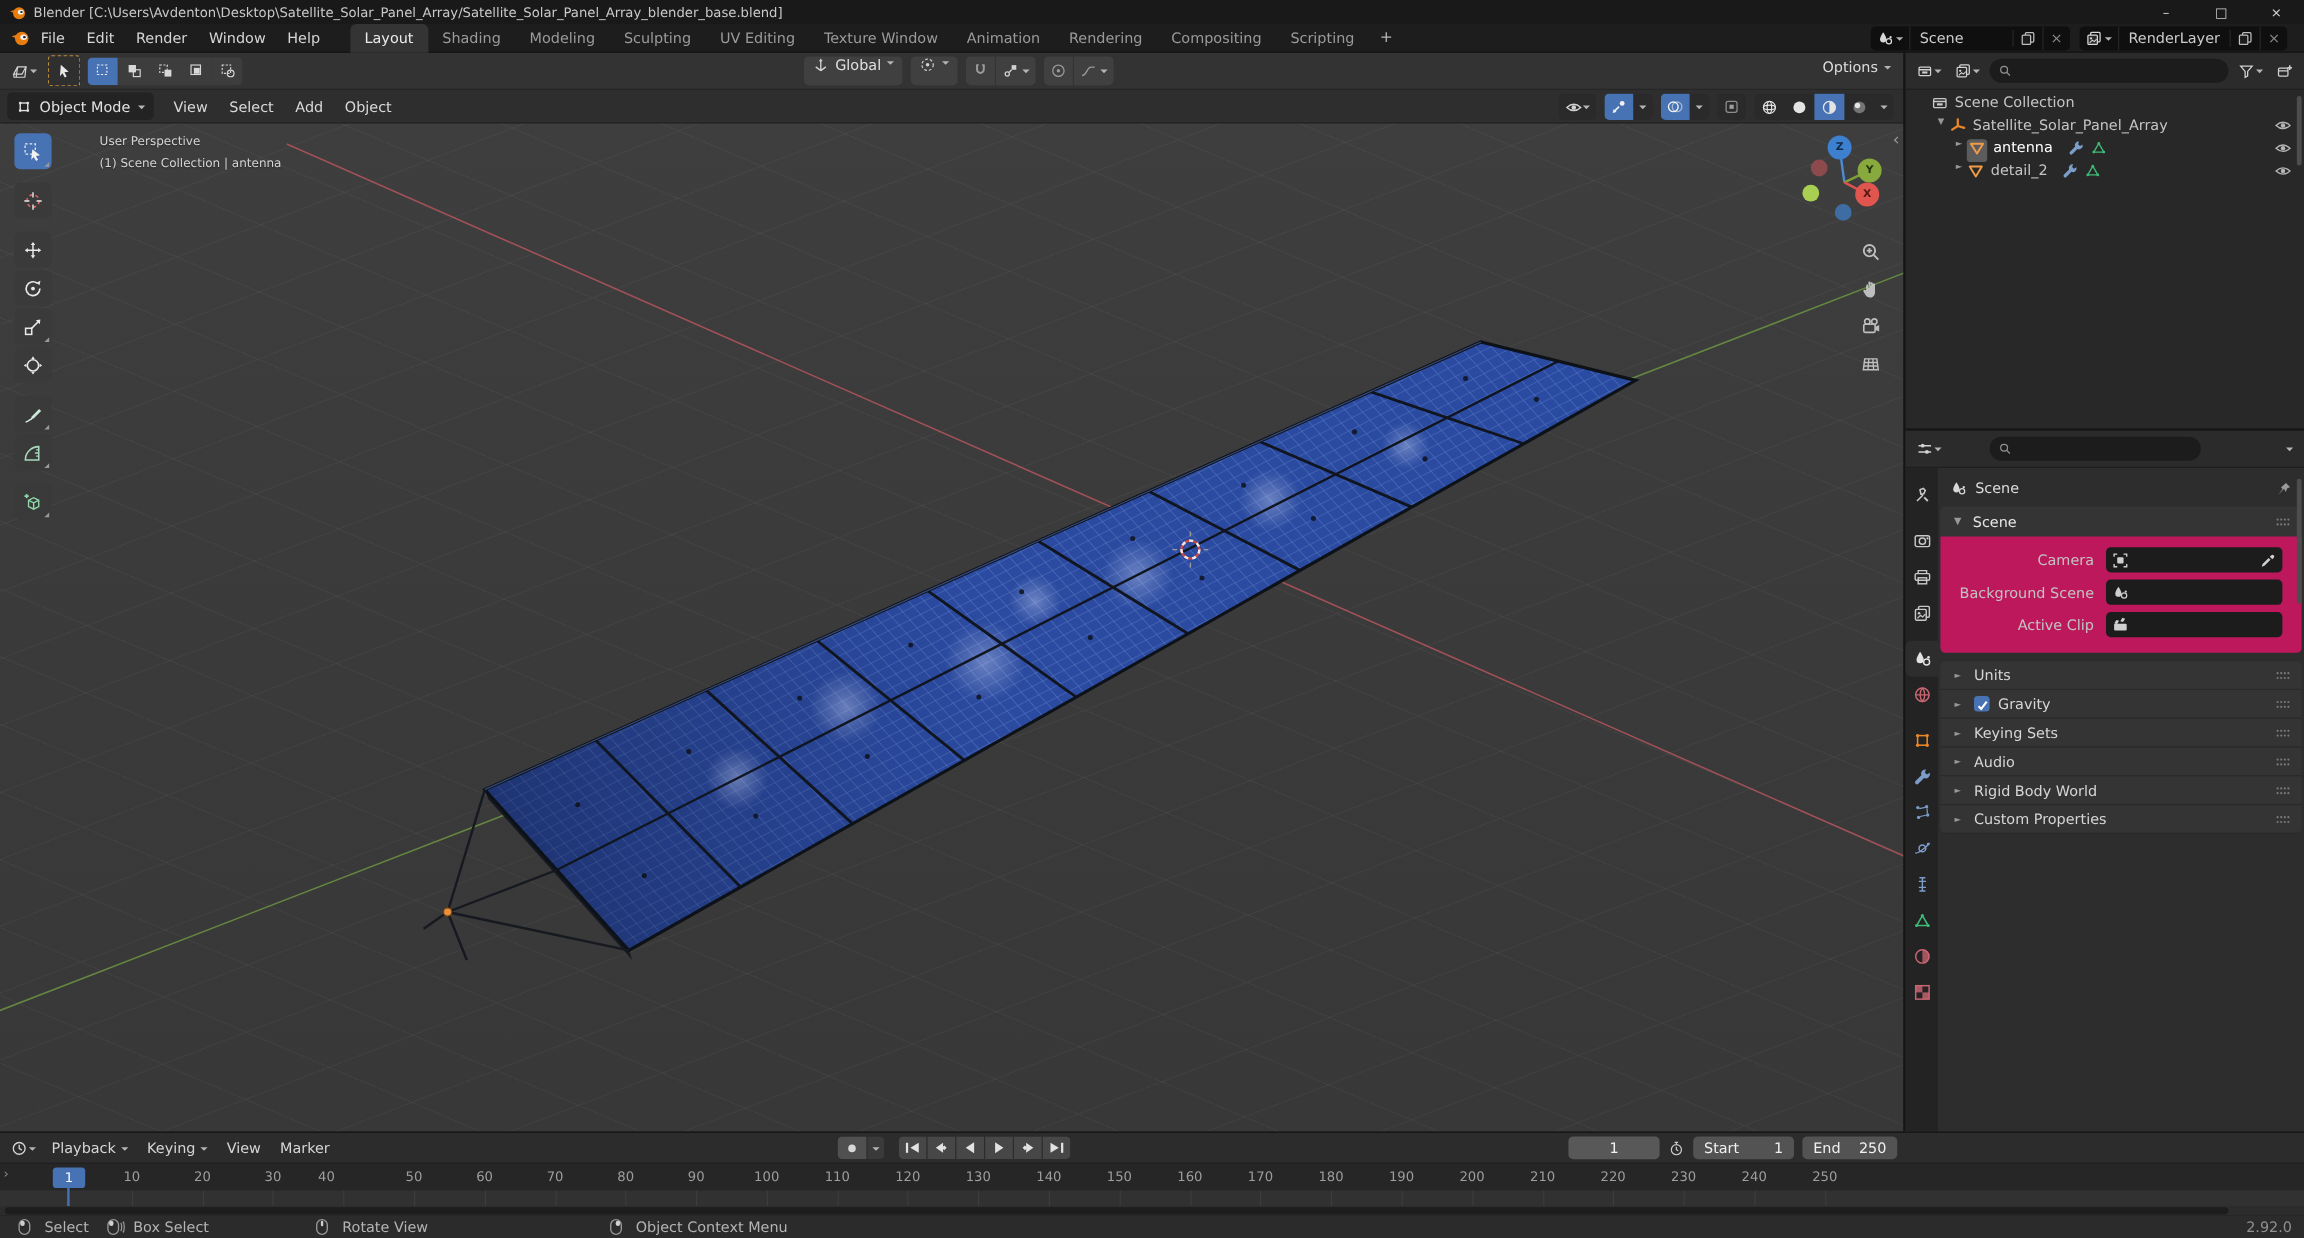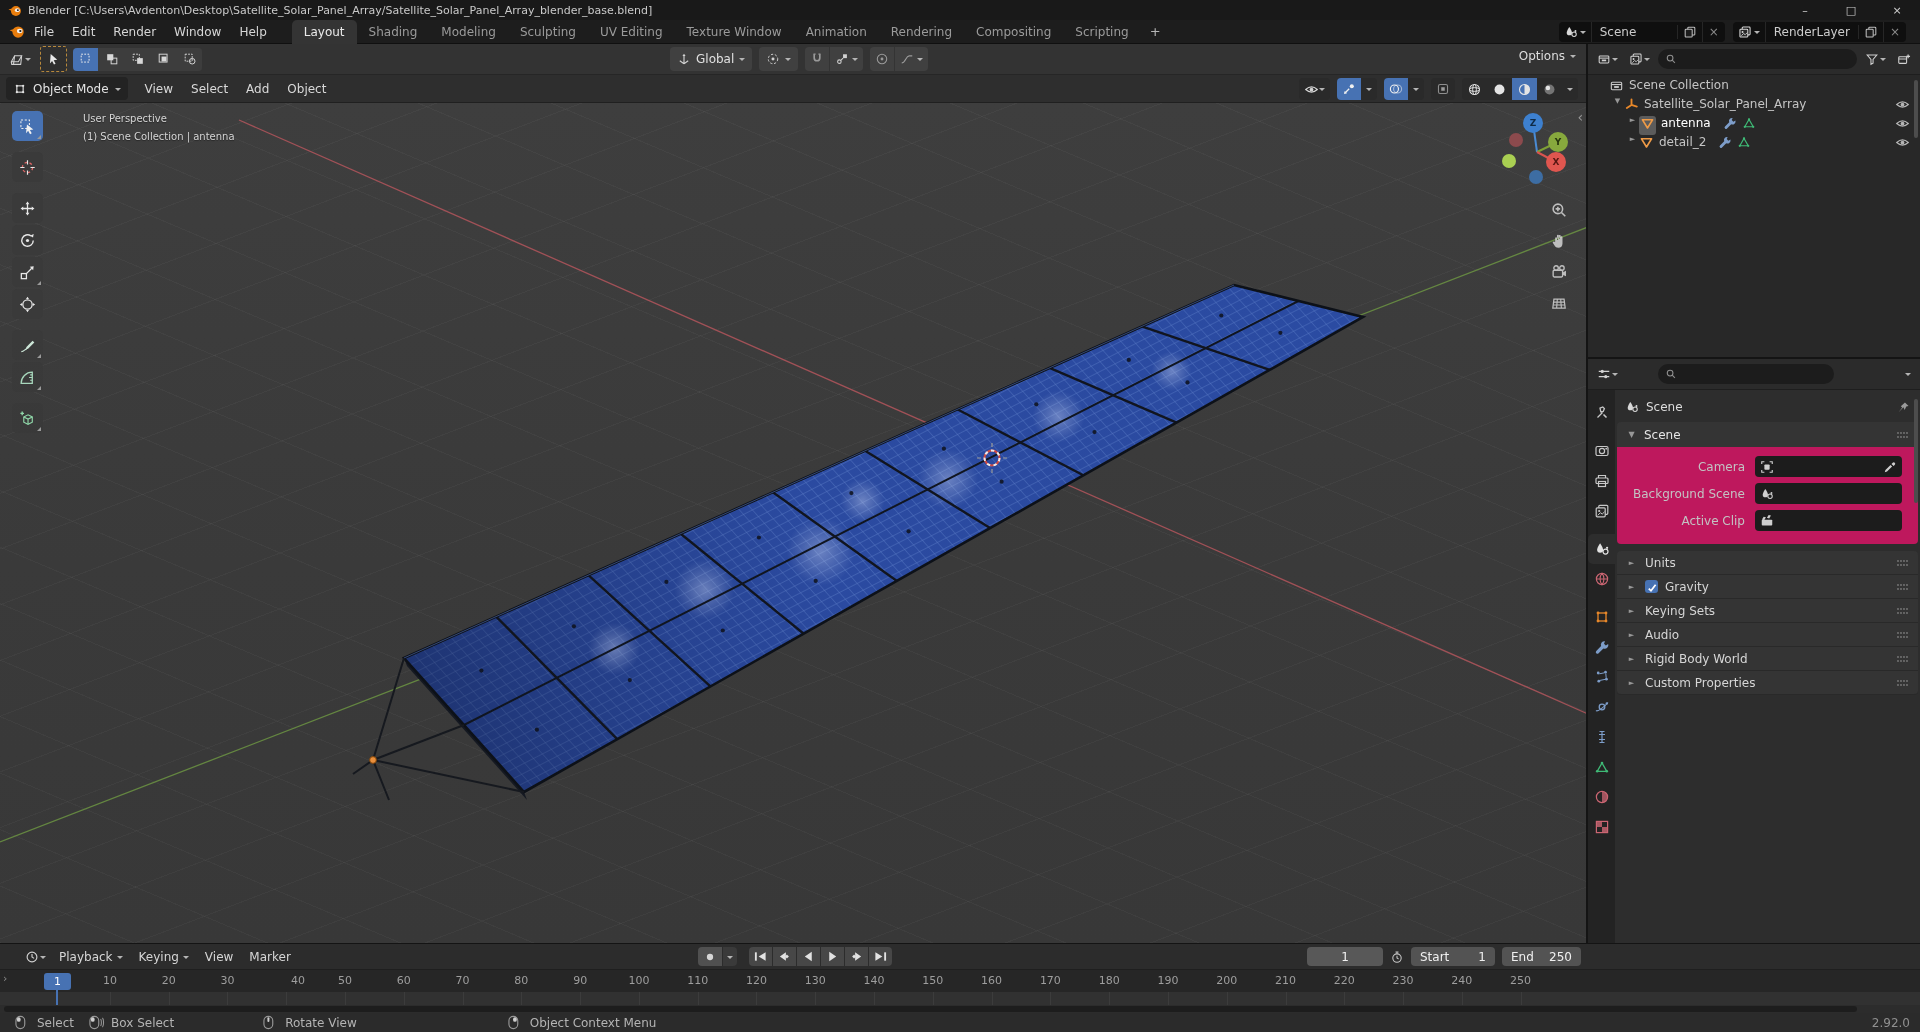"Global" .pill { align-items: center -> none }
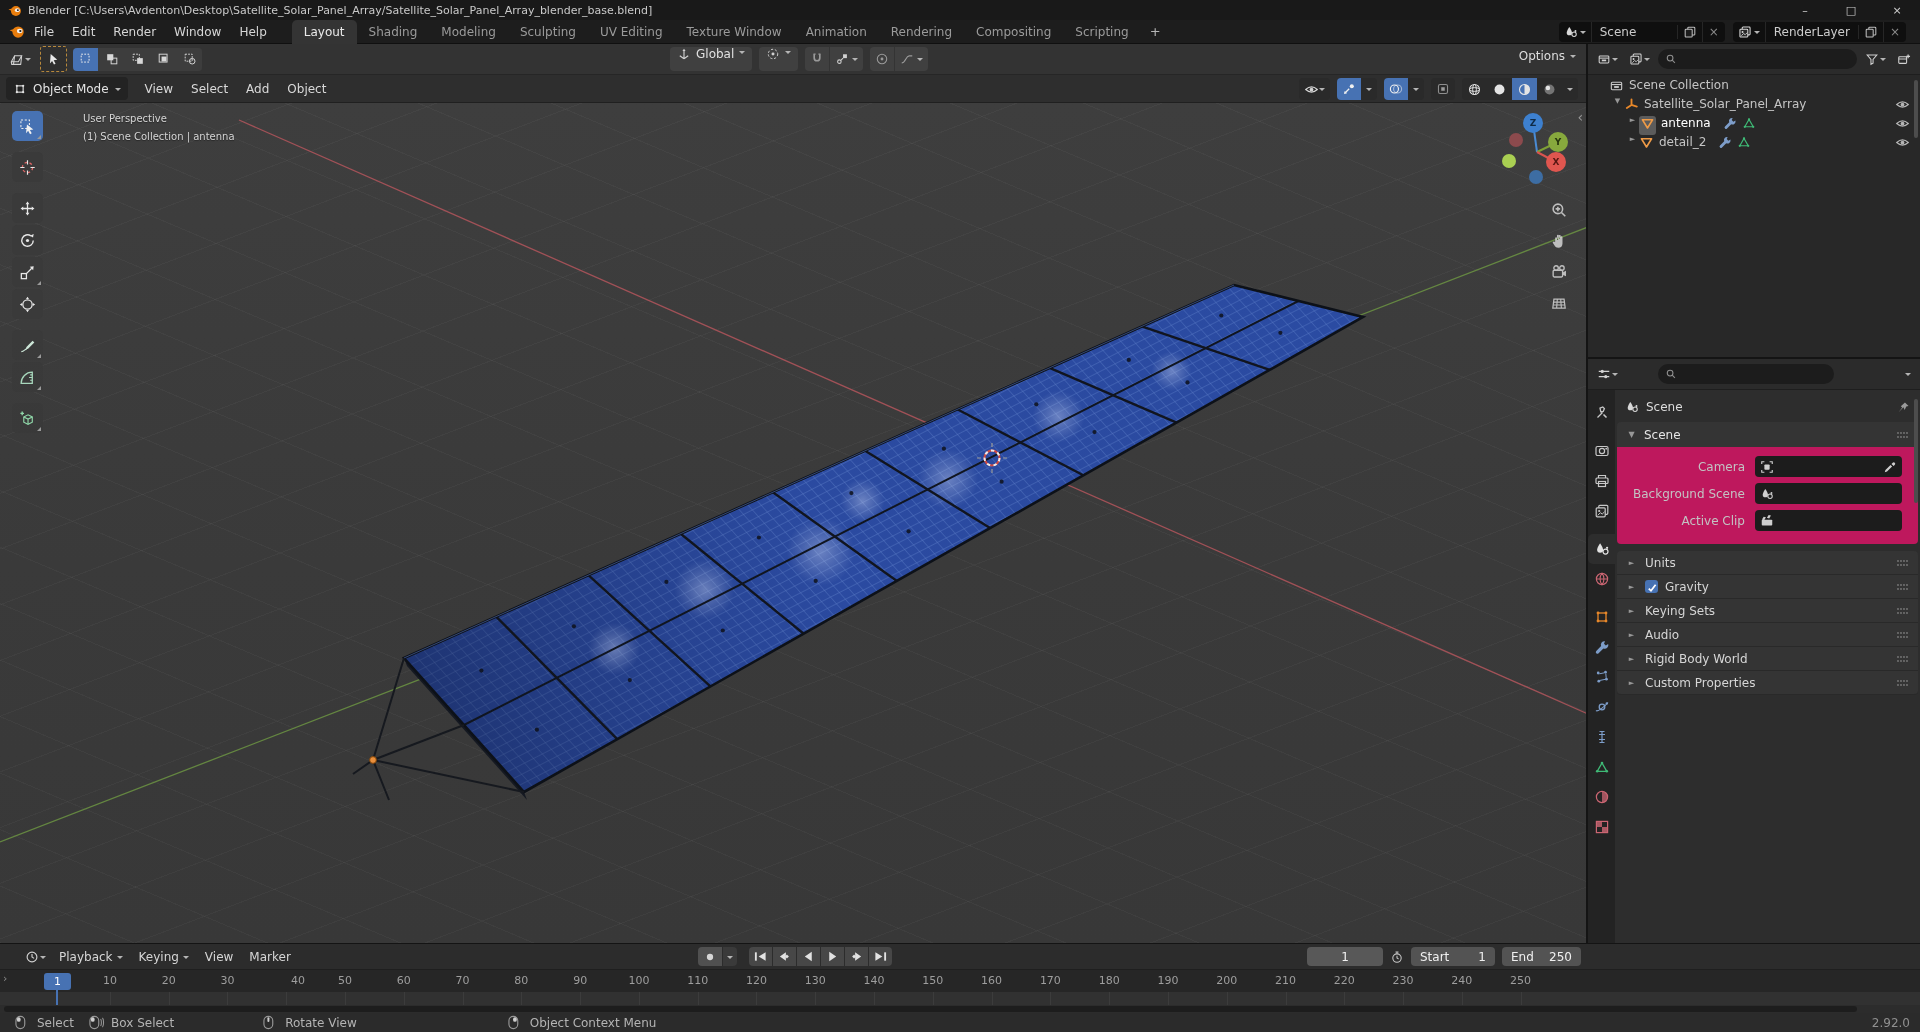"Playback" .tl-header { padding: 0 22px -> 0 6px }
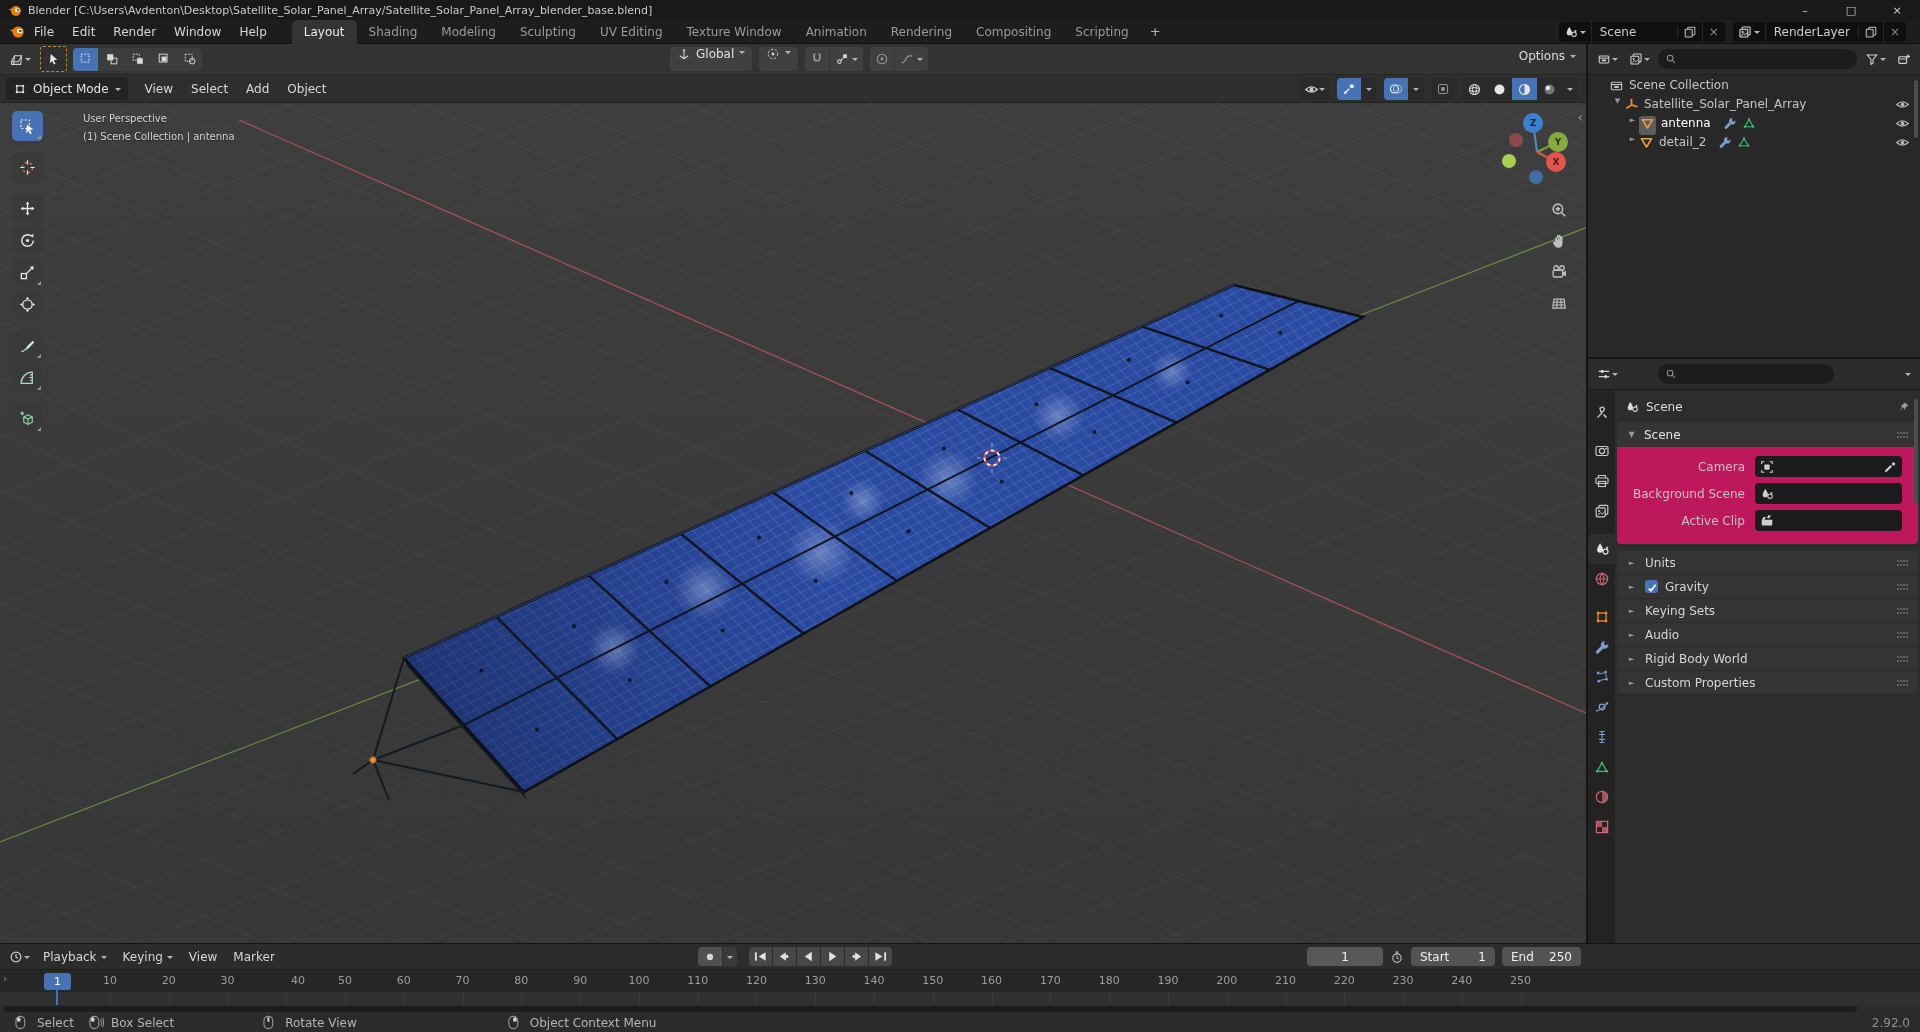"40" span.tick-lbl { left: 298px -> 272px }
